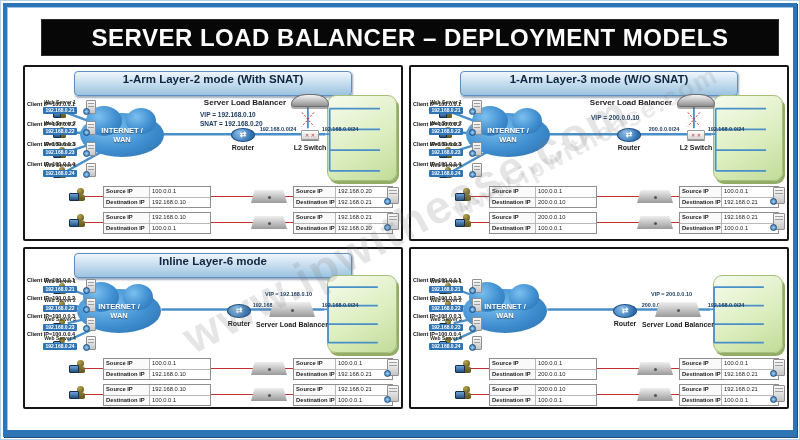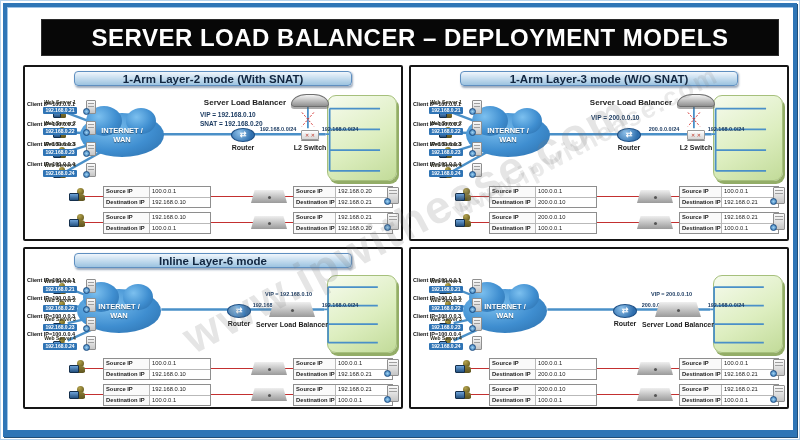"1-Arm Layer-2 mode (With SNAT)" .qtitle { height: 15px -> 25px }
